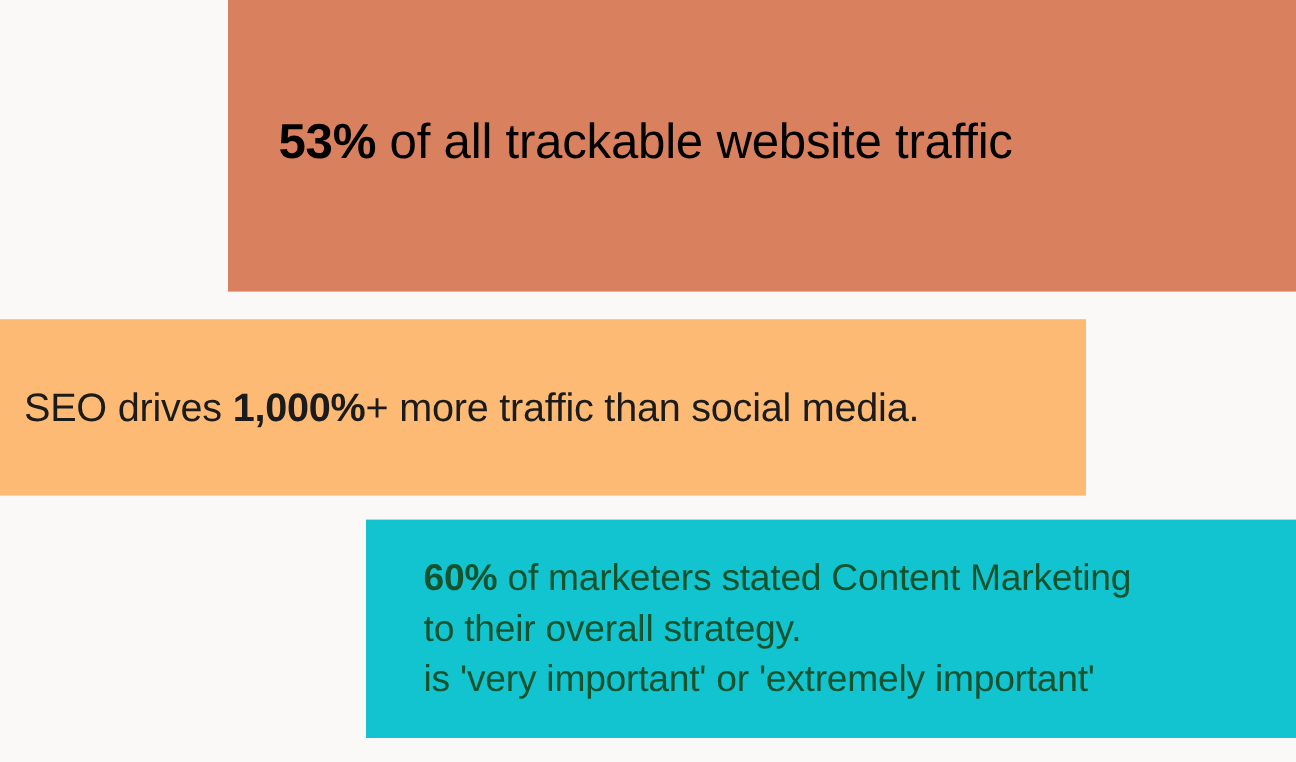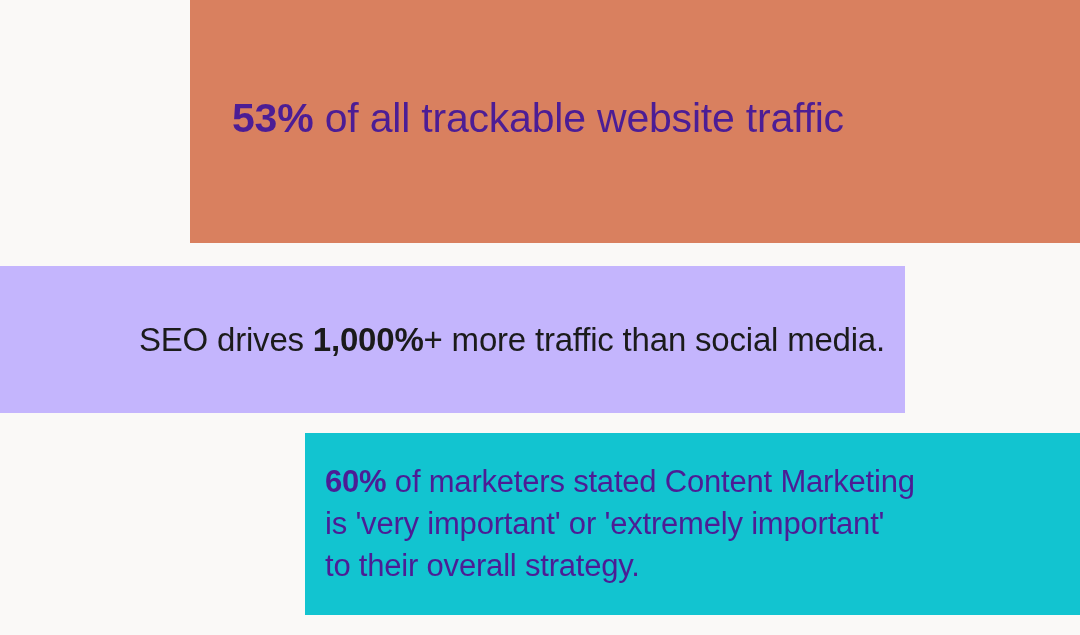"53% of all trackable website" div.stat-text { color: #4c1d95 -> #000000 }
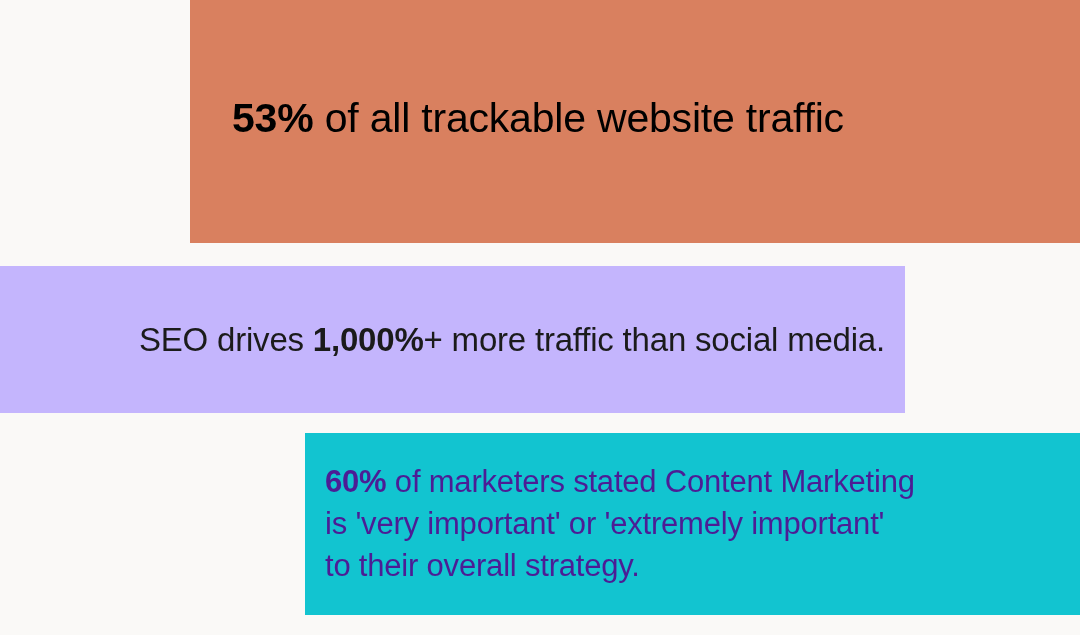"SEO drives 1,000%+ more traffic" div.stat-band { background: #c4b5fd -> #fdba74; text-align: right -> none }
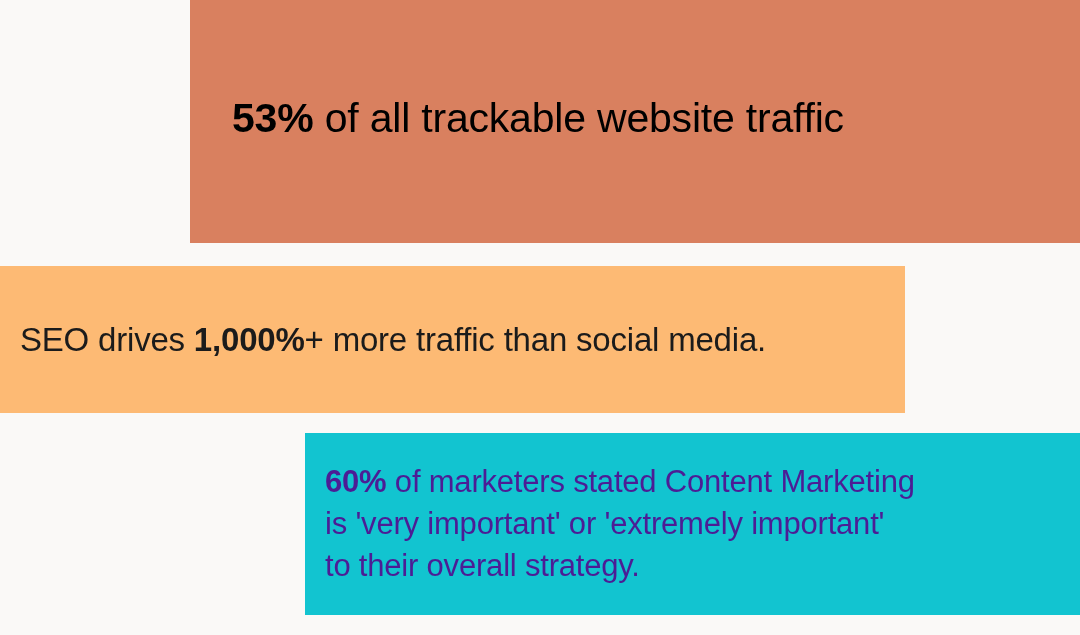"60% of marketers stated Content" div.stat-text { color: #4c1d95 -> #14532d; margin-left: none -> 28px }
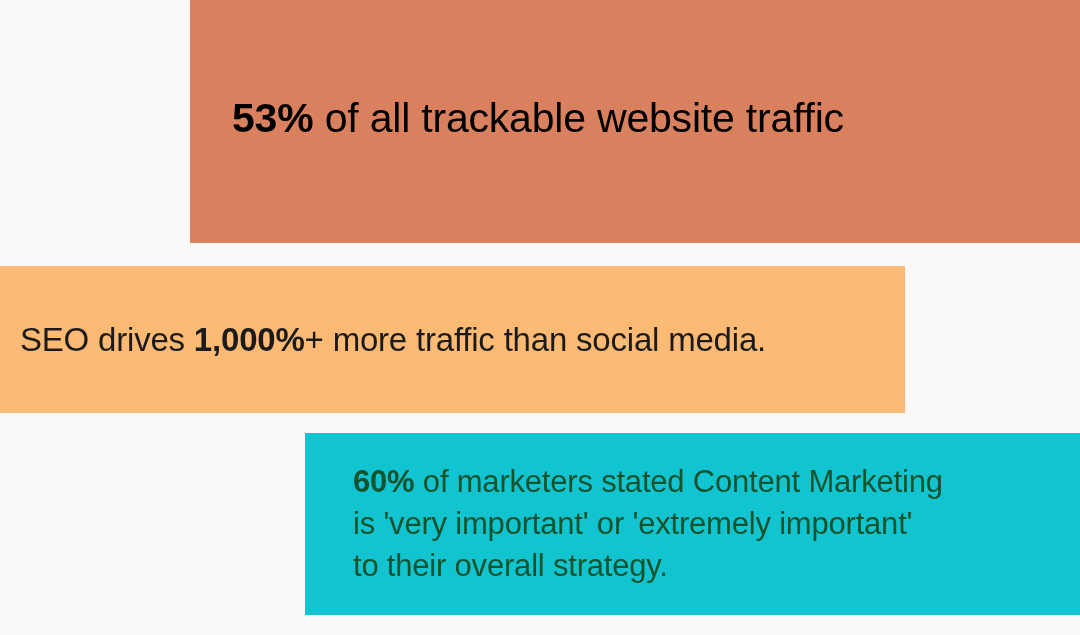"is 'very important' or 'extremely" span.line { order: before "to their overall strategy." -> after "to their overall strategy." }
